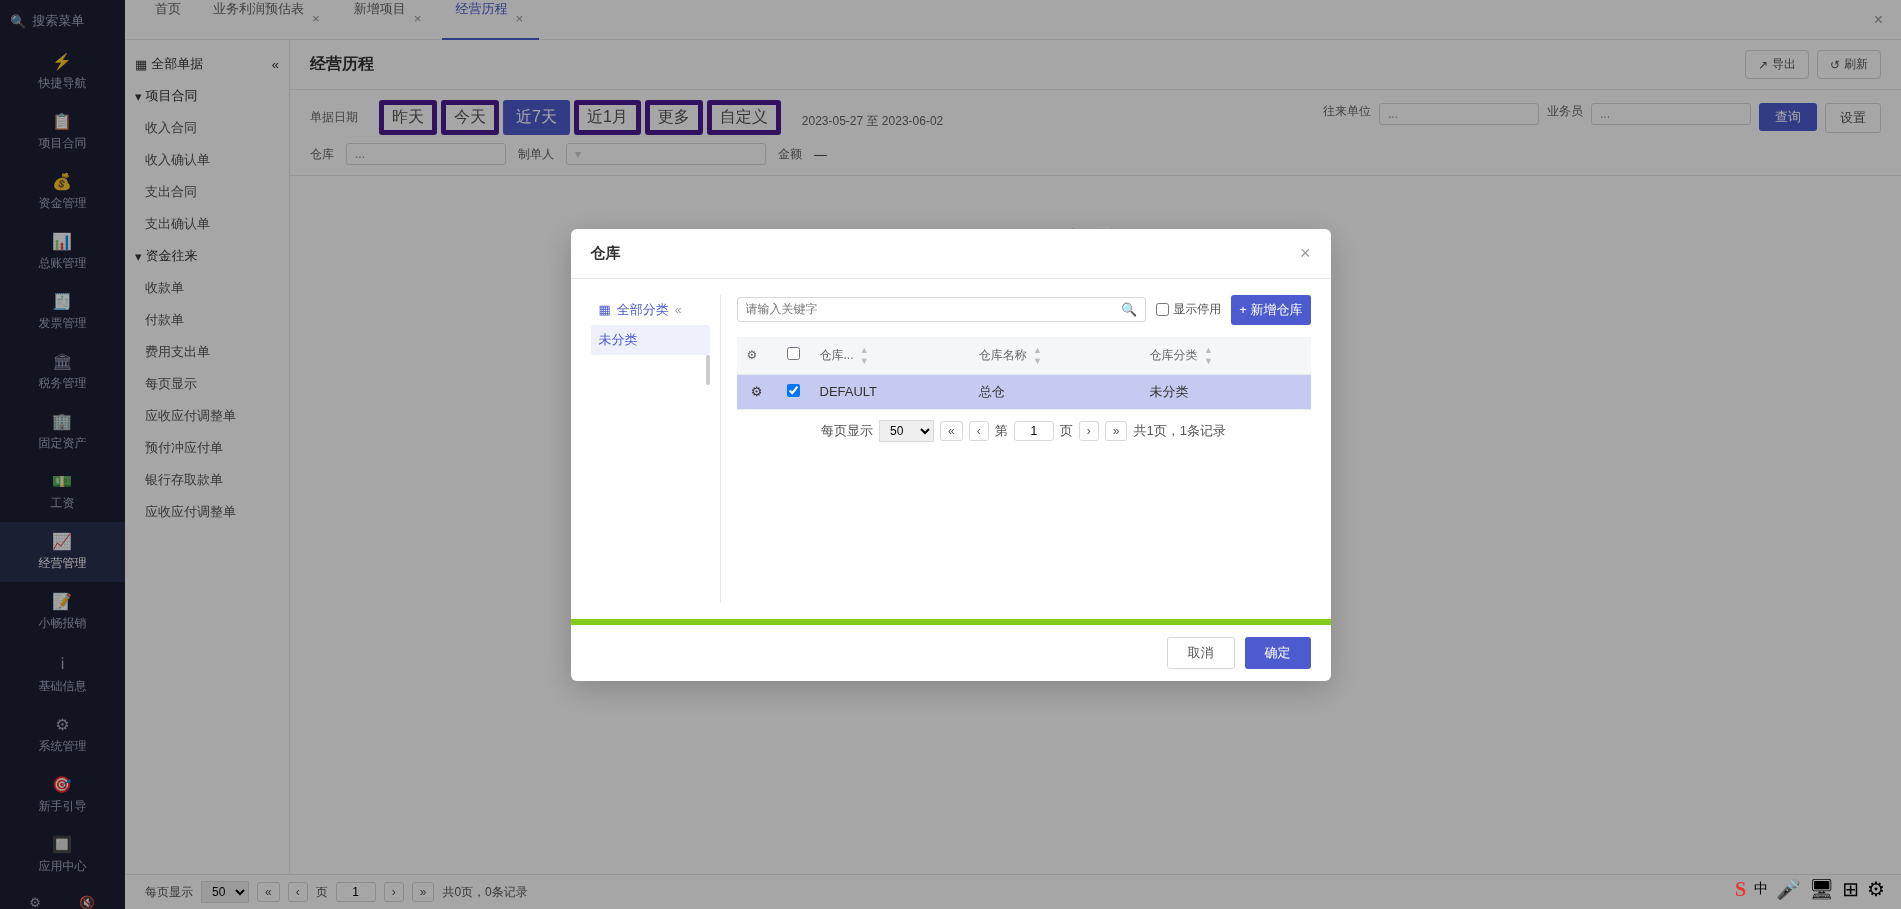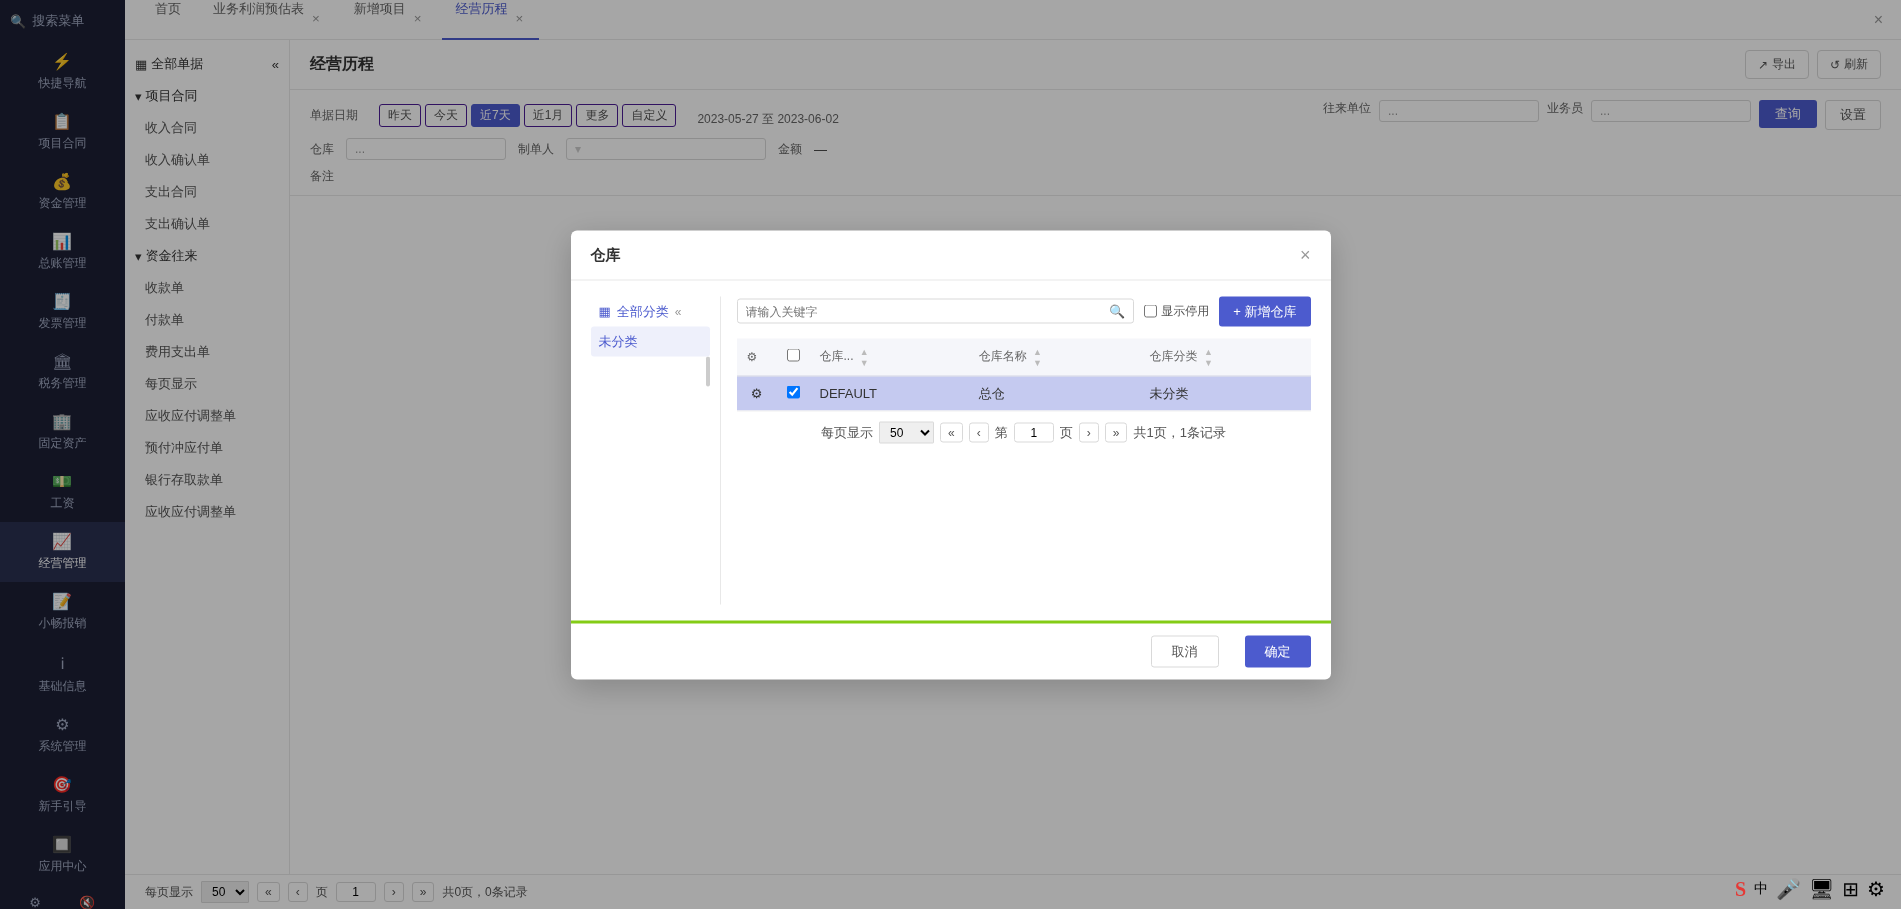"昨天" .date-btn { border: 1px solid #4c1d95 -> 5px solid #4c1d95; font-size: 12px -> 16px }
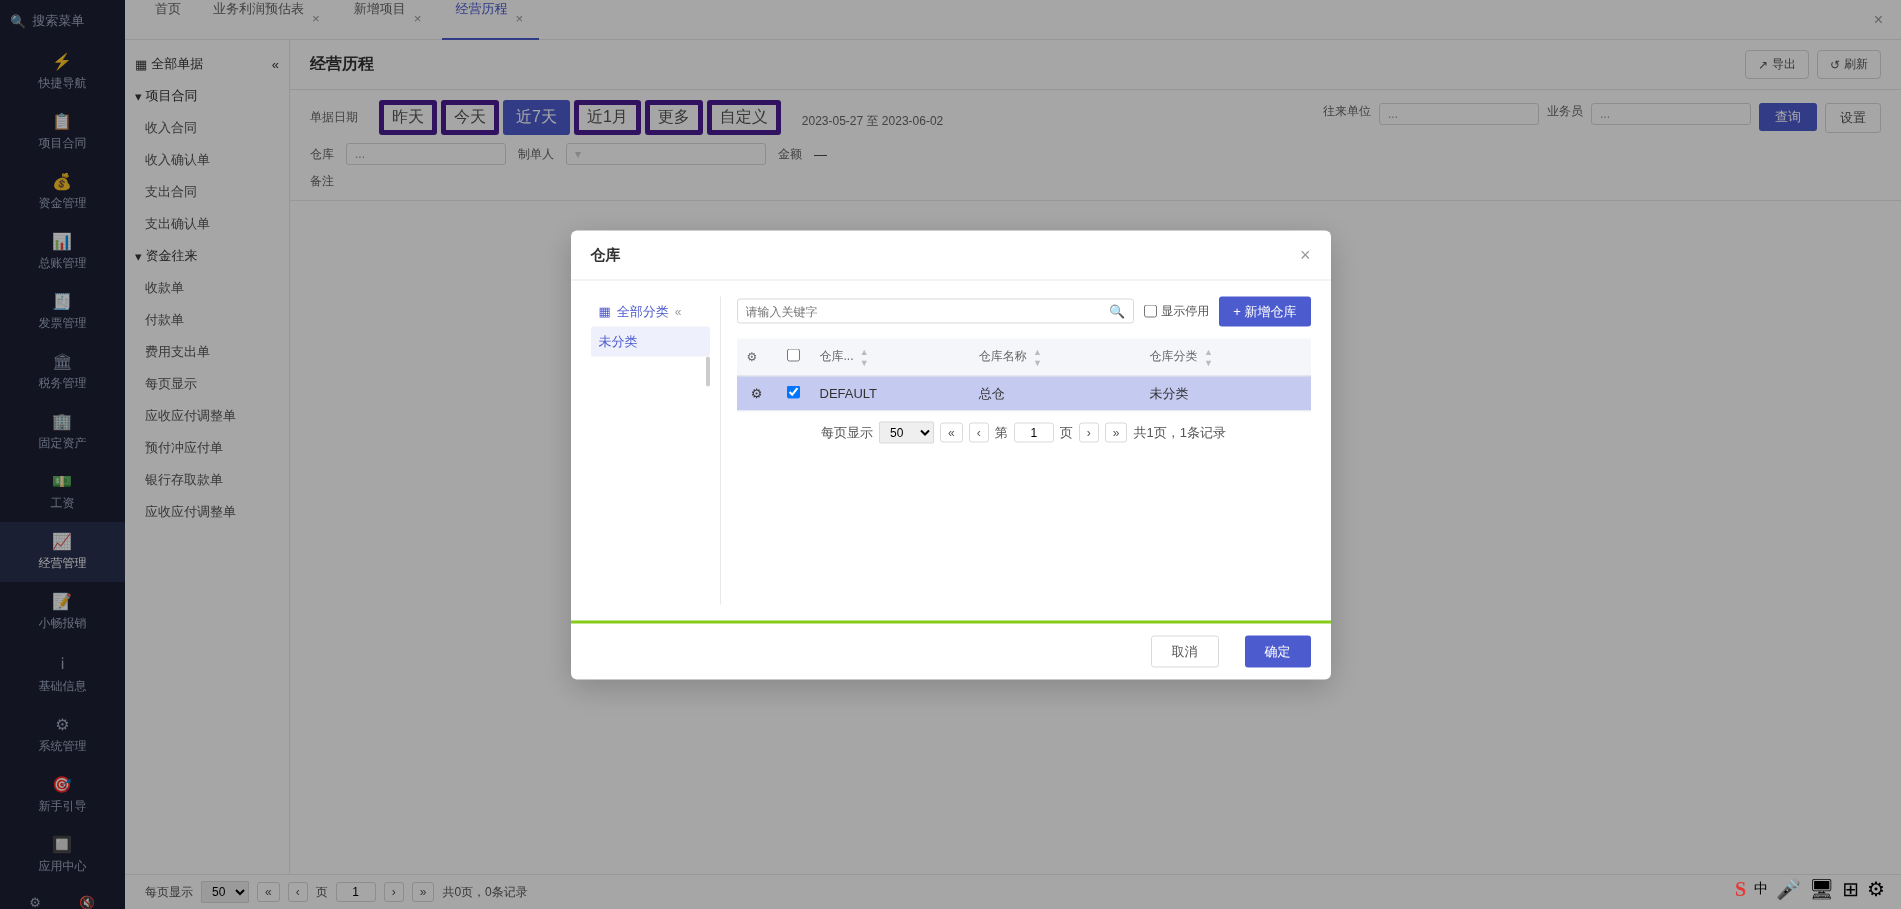"备注" div { html: <div> <span>备注</span> </div> -> none }
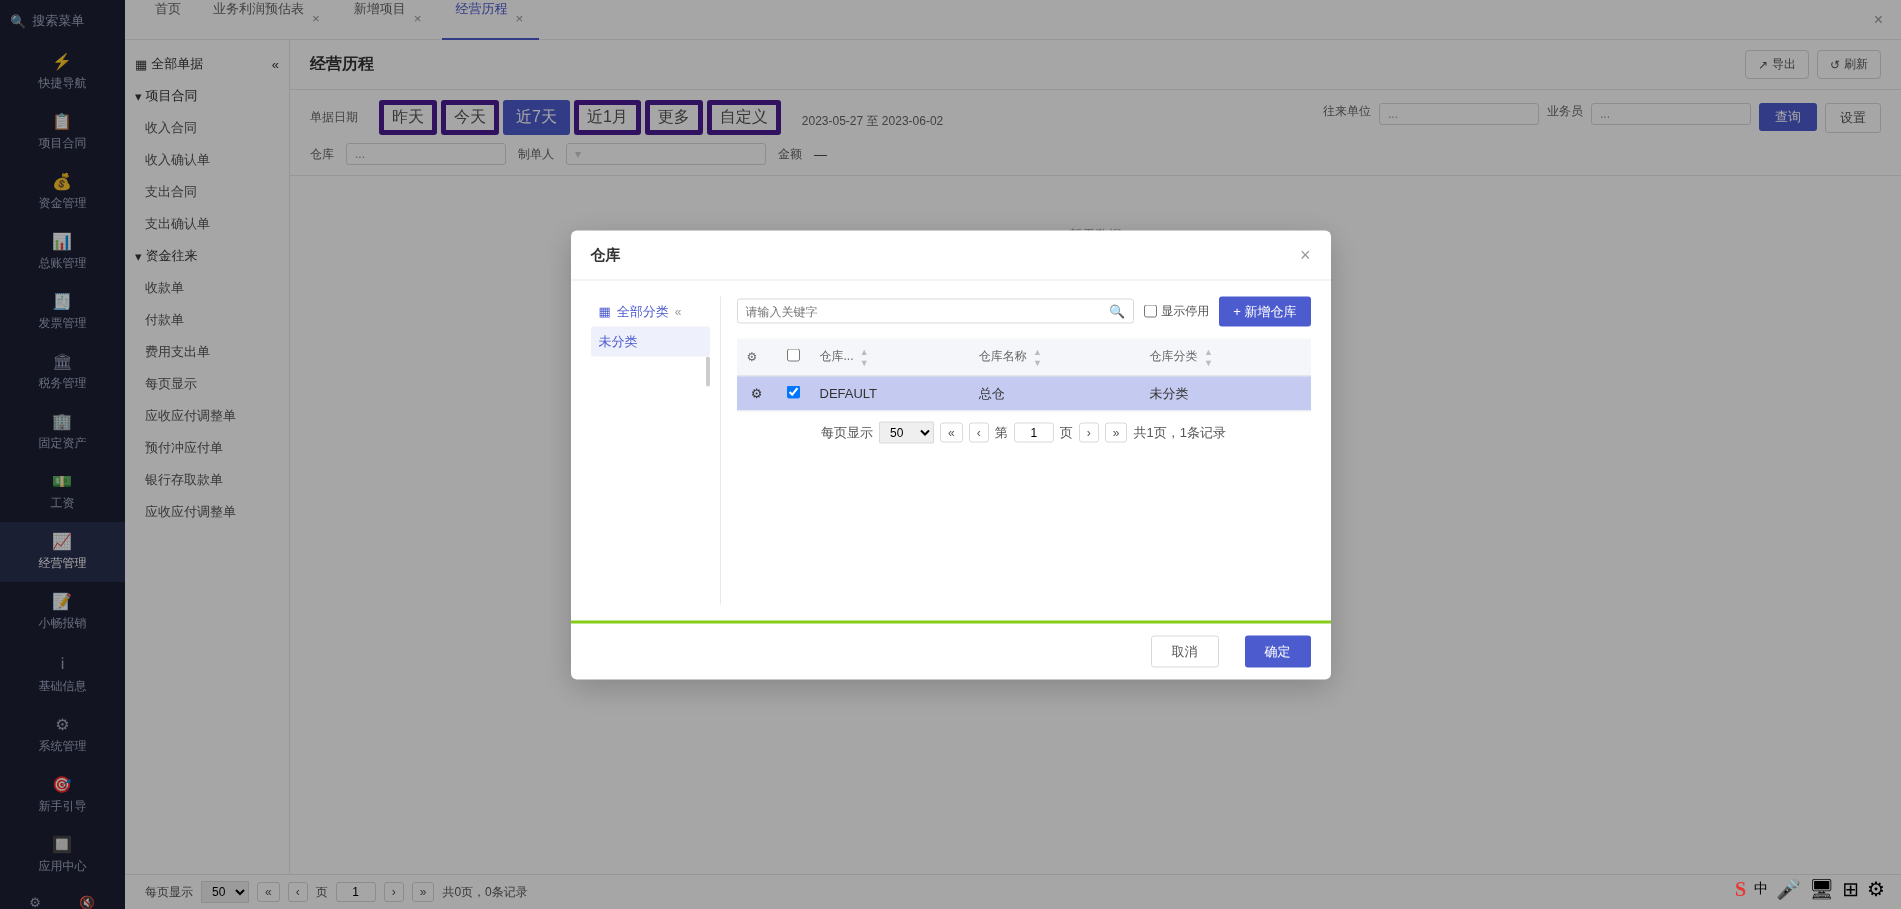"请输入关键字" .search-box { align-items: center -> flex-start }
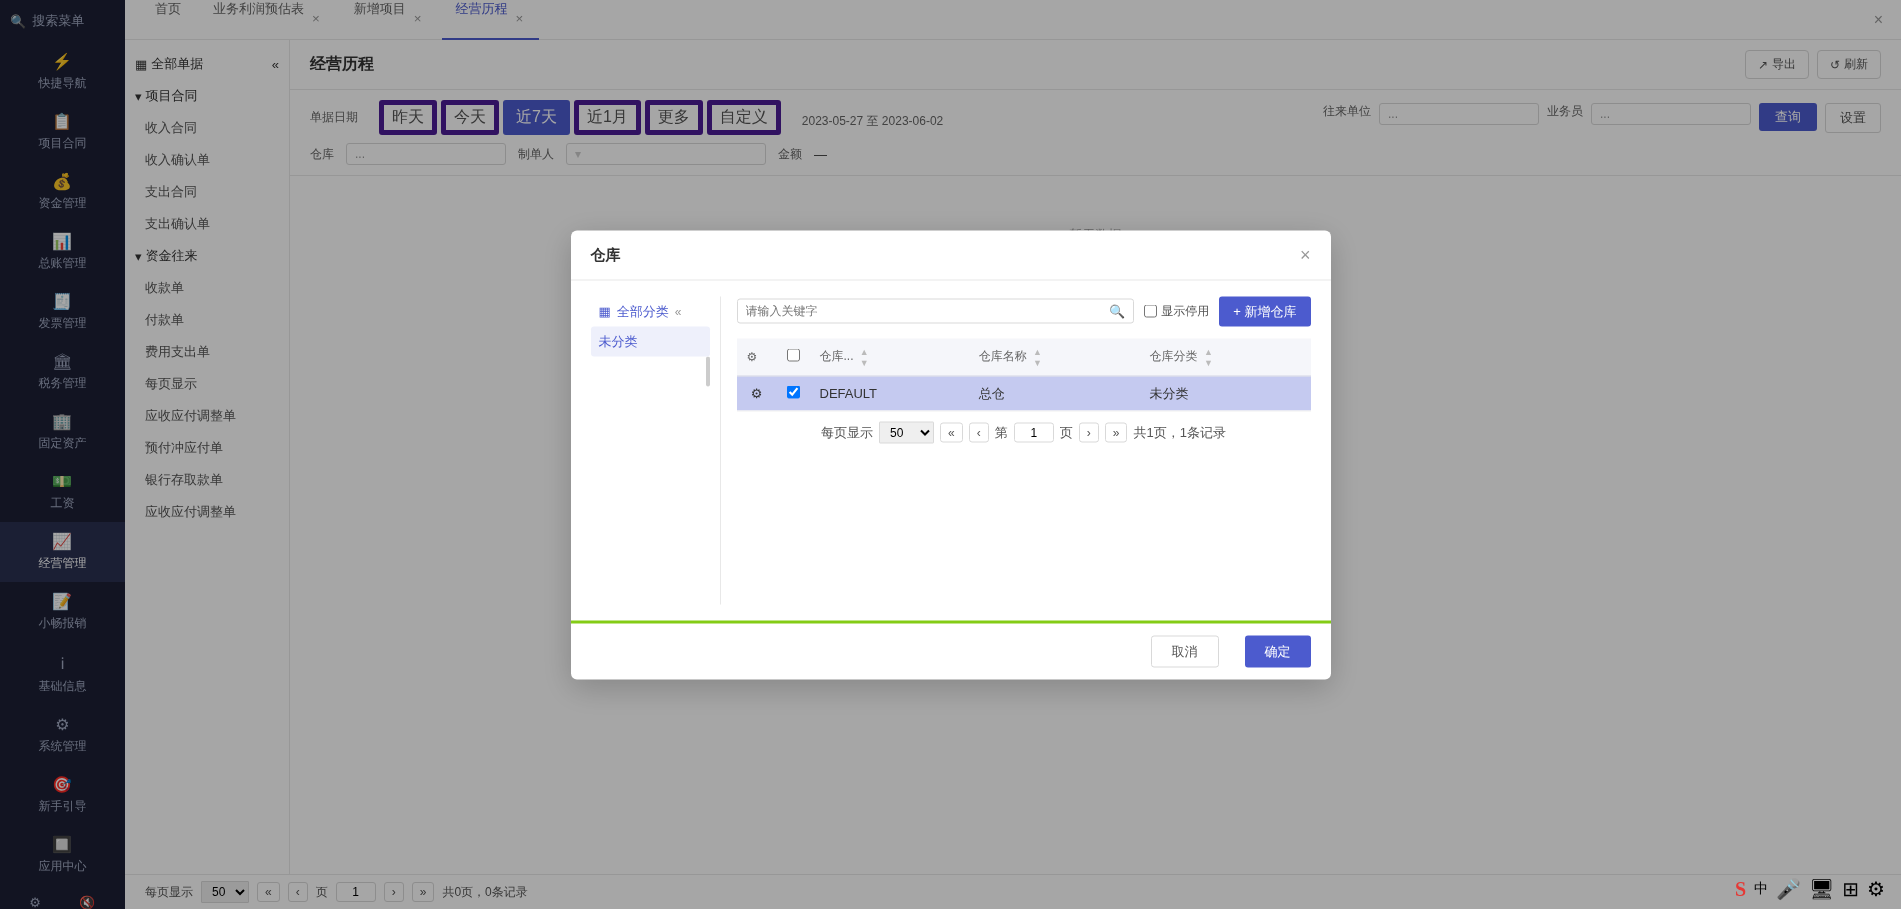"+ 新增仓库" .btn-add { padding: 6px 14px -> 6px 8px }
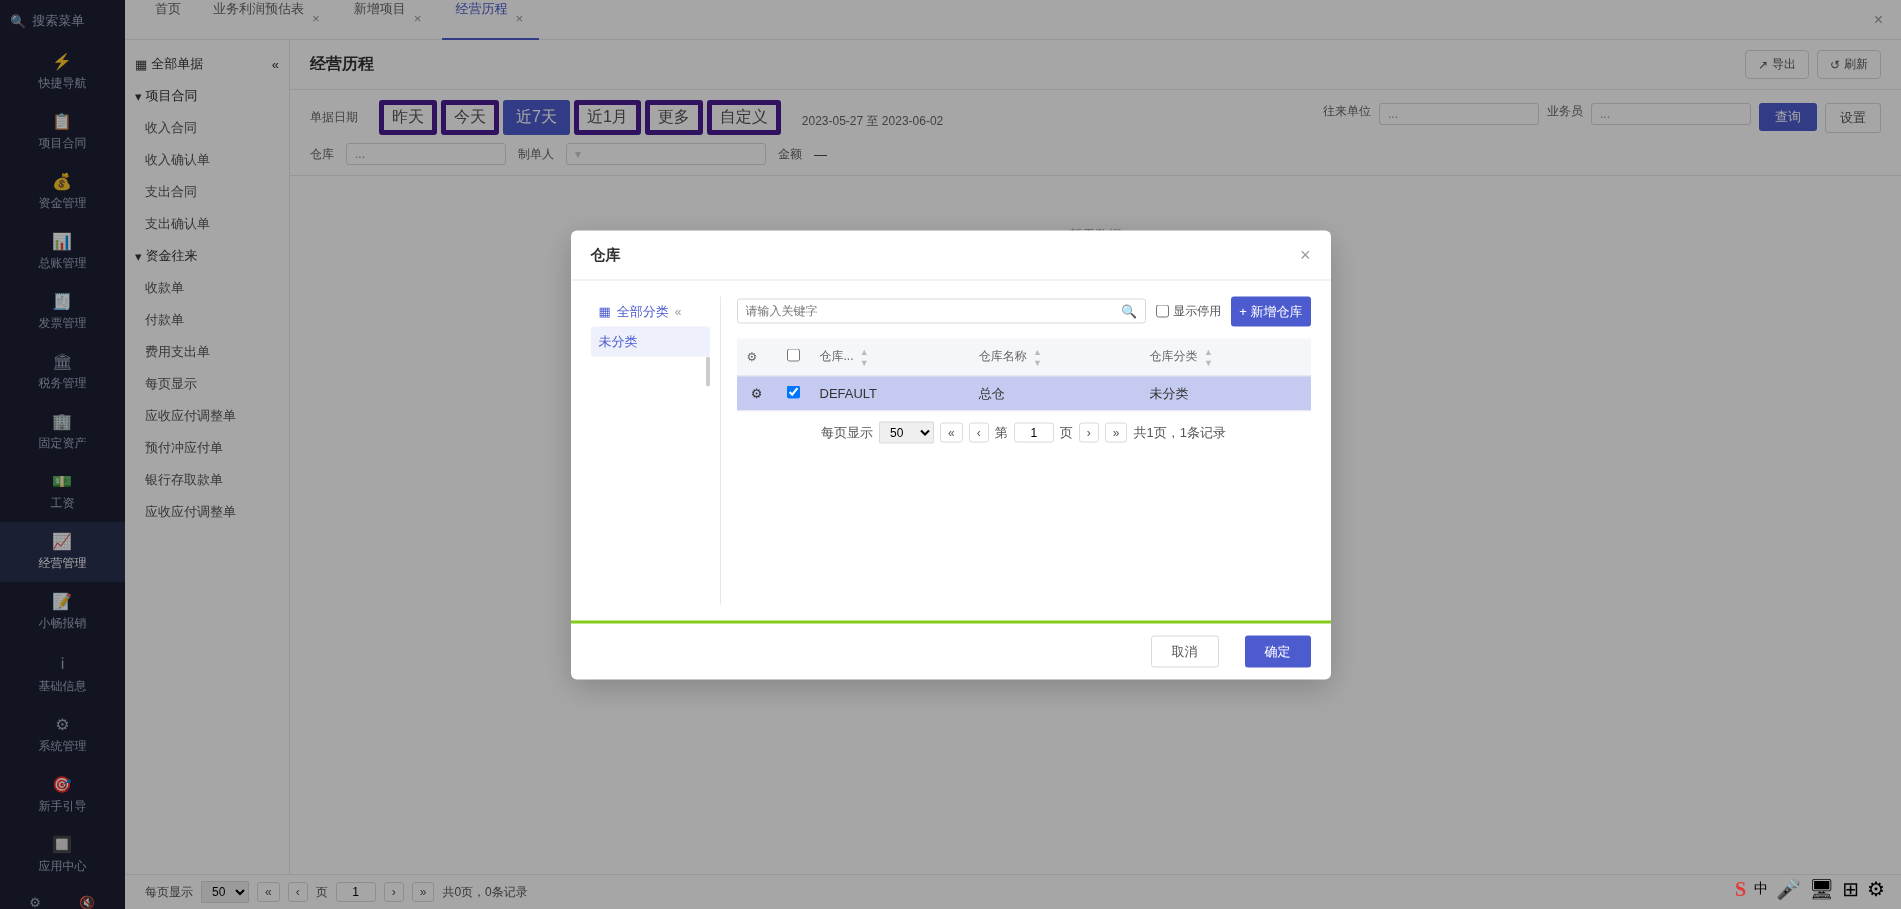"取消" .modal-footer { border-top: 3px solid #84cc16 -> 6px solid #84cc16; gap: 26px -> 10px }
